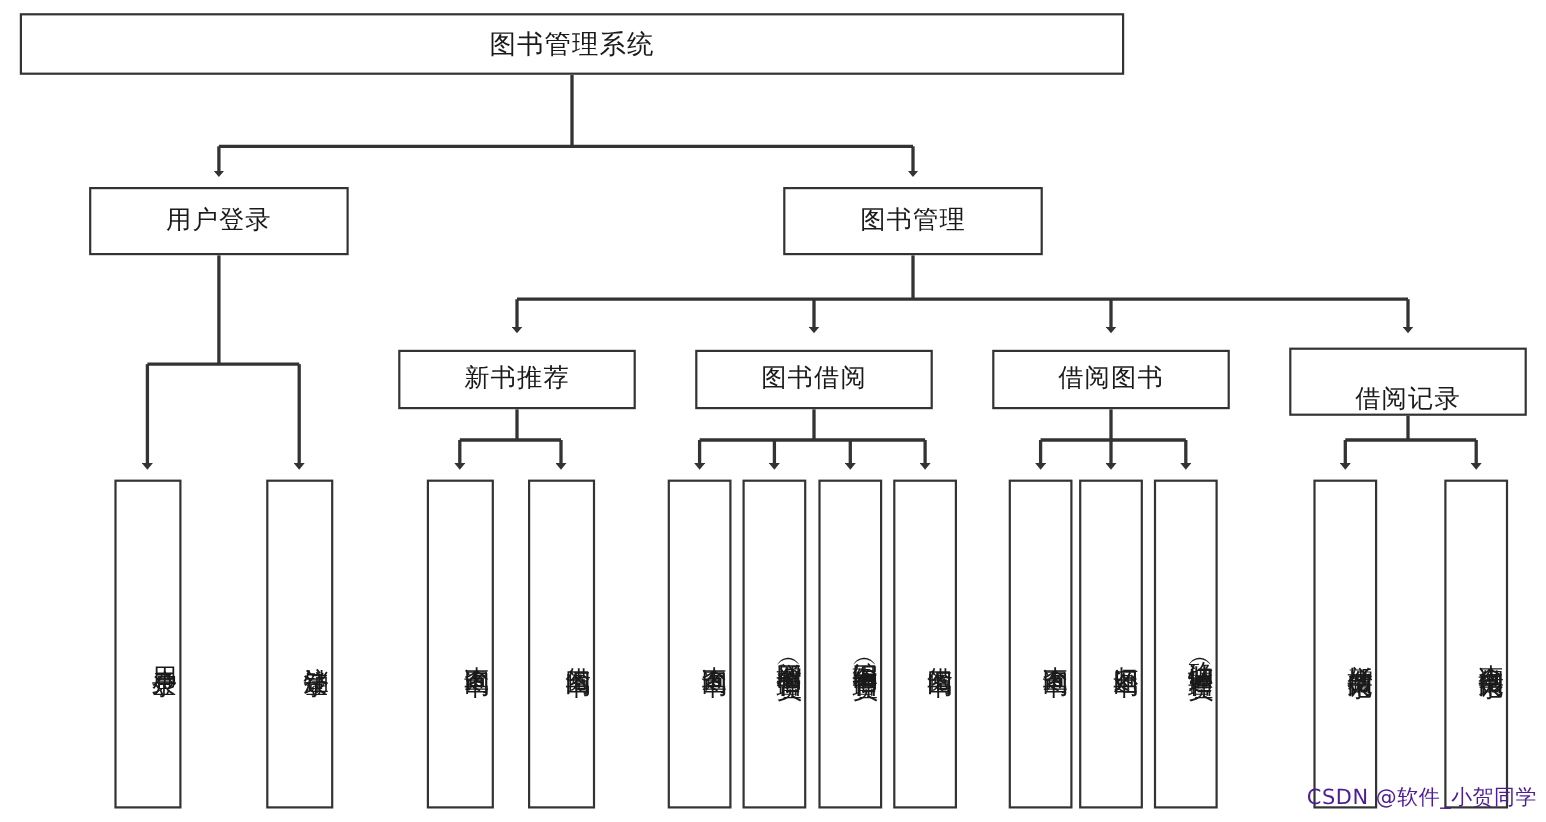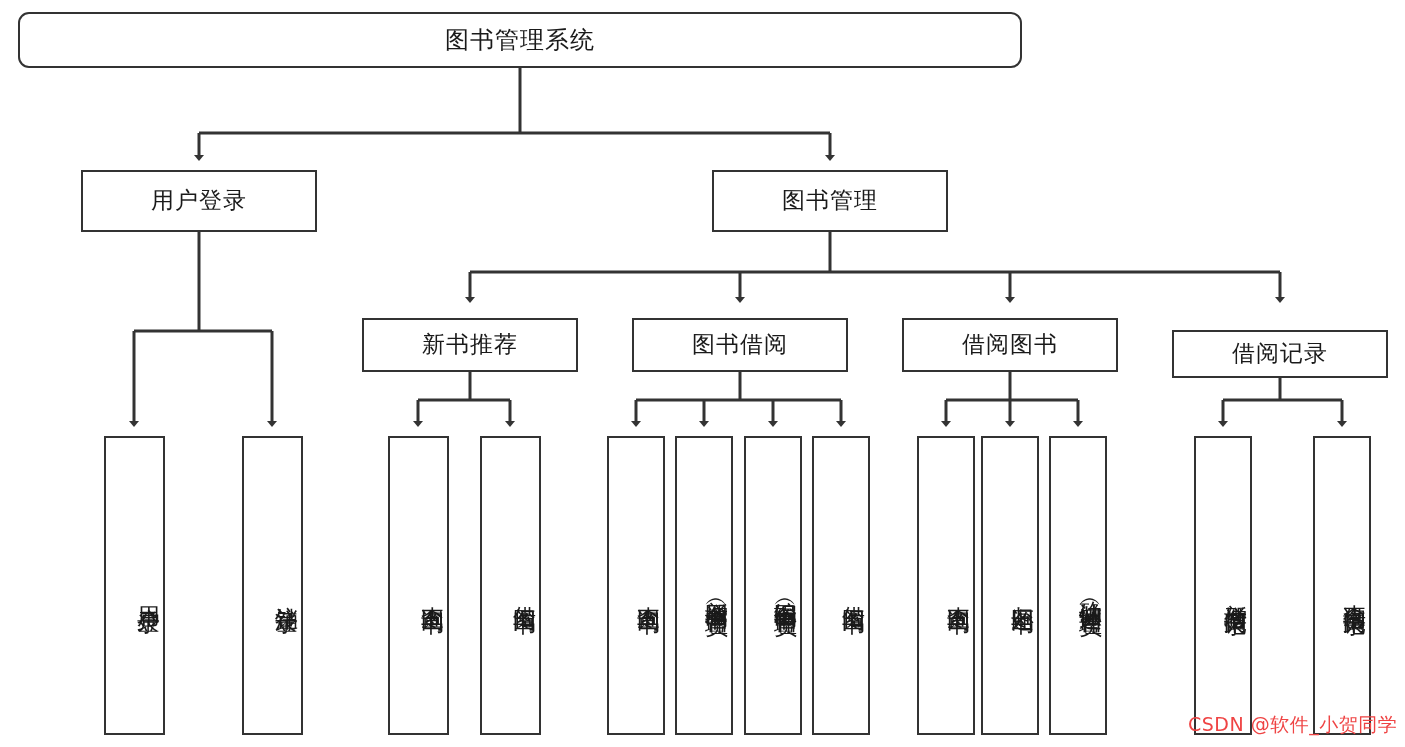"图书管理系统" .node.root { border-radius: 11px -> none }
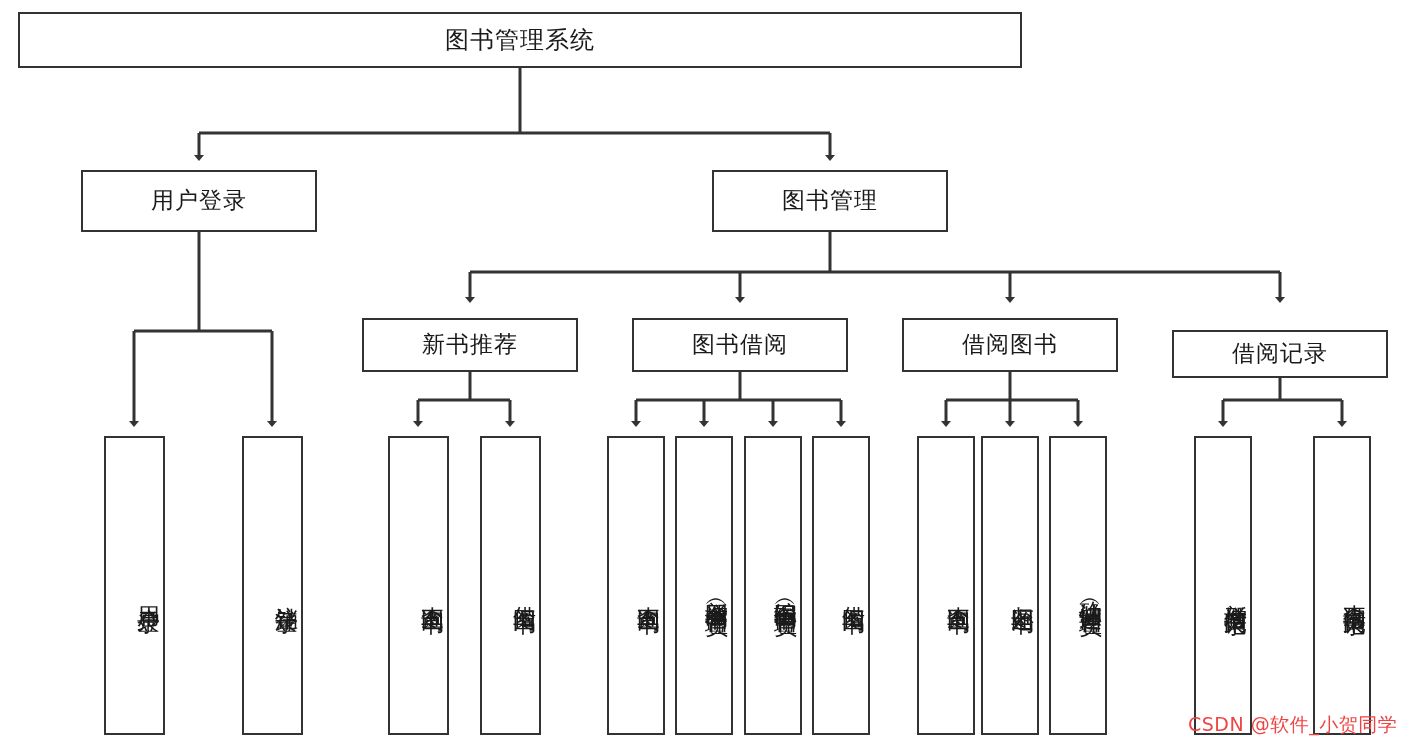"借阅记录" div.node { align-items: none -> flex-end; height: 48px -> 62px; top: 330px -> 316px }
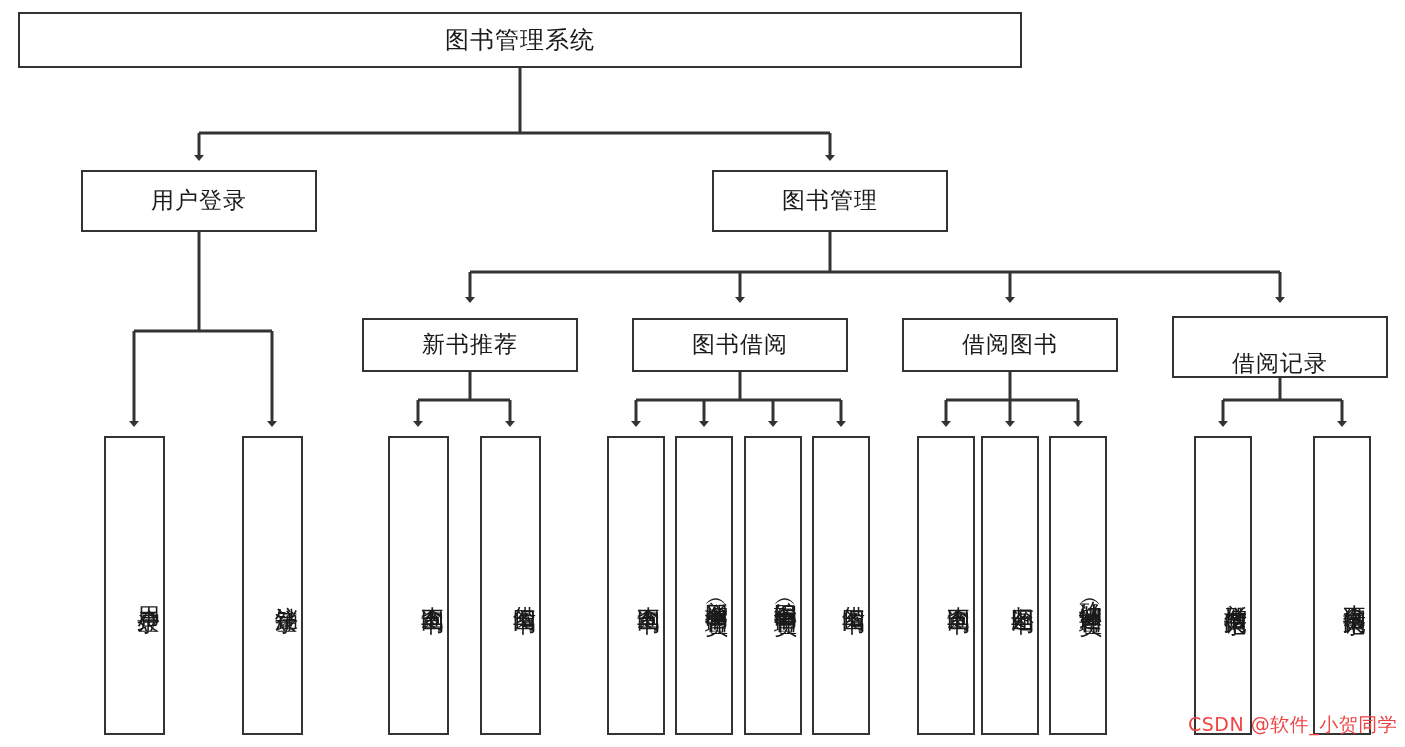"CSDN @软件_小贺同学" .watermark { color: #ef4444 -> #4c1d95 }
